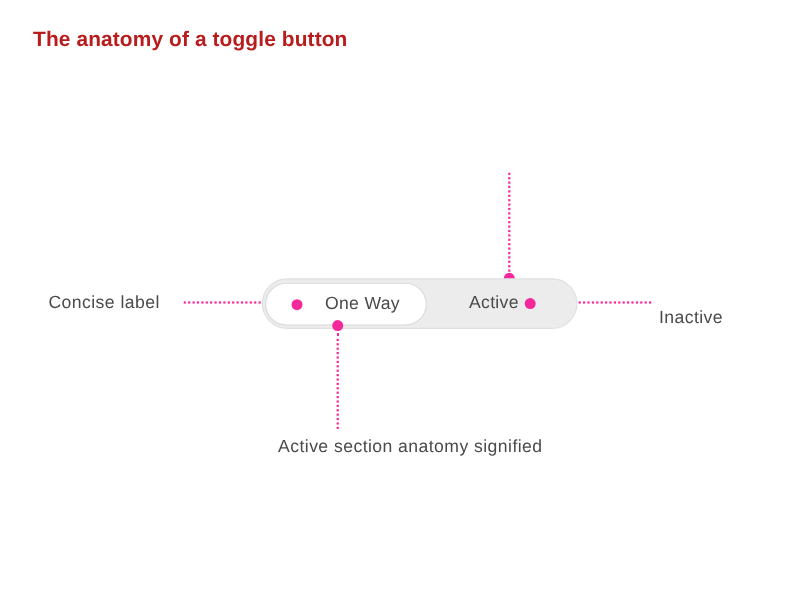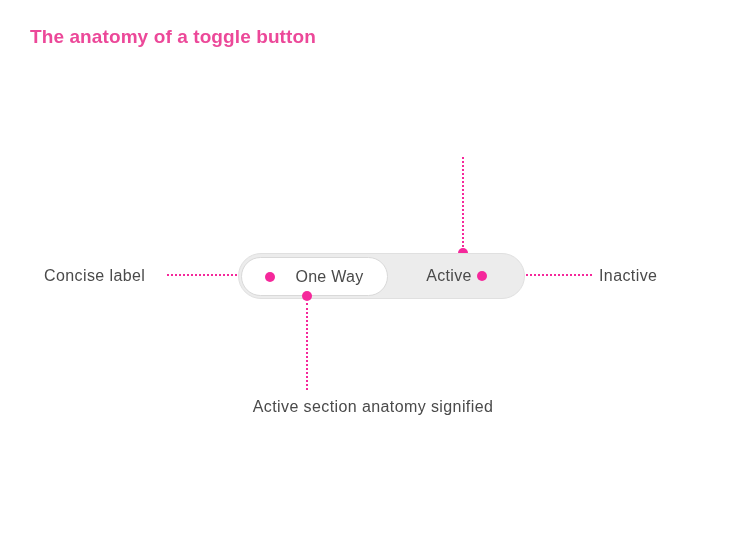"The anatomy of a toggle" .page-title { color: #ec4899 -> #b91c1c }
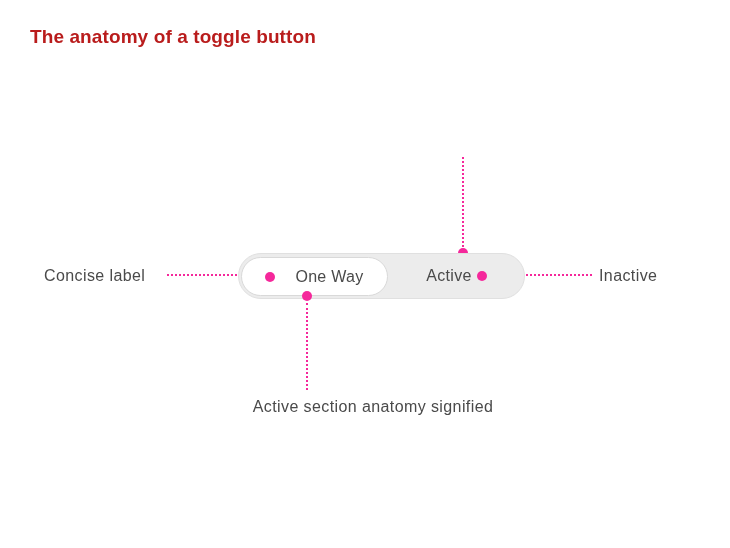"Inactive" .note-right { top: 267px -> 281px }
